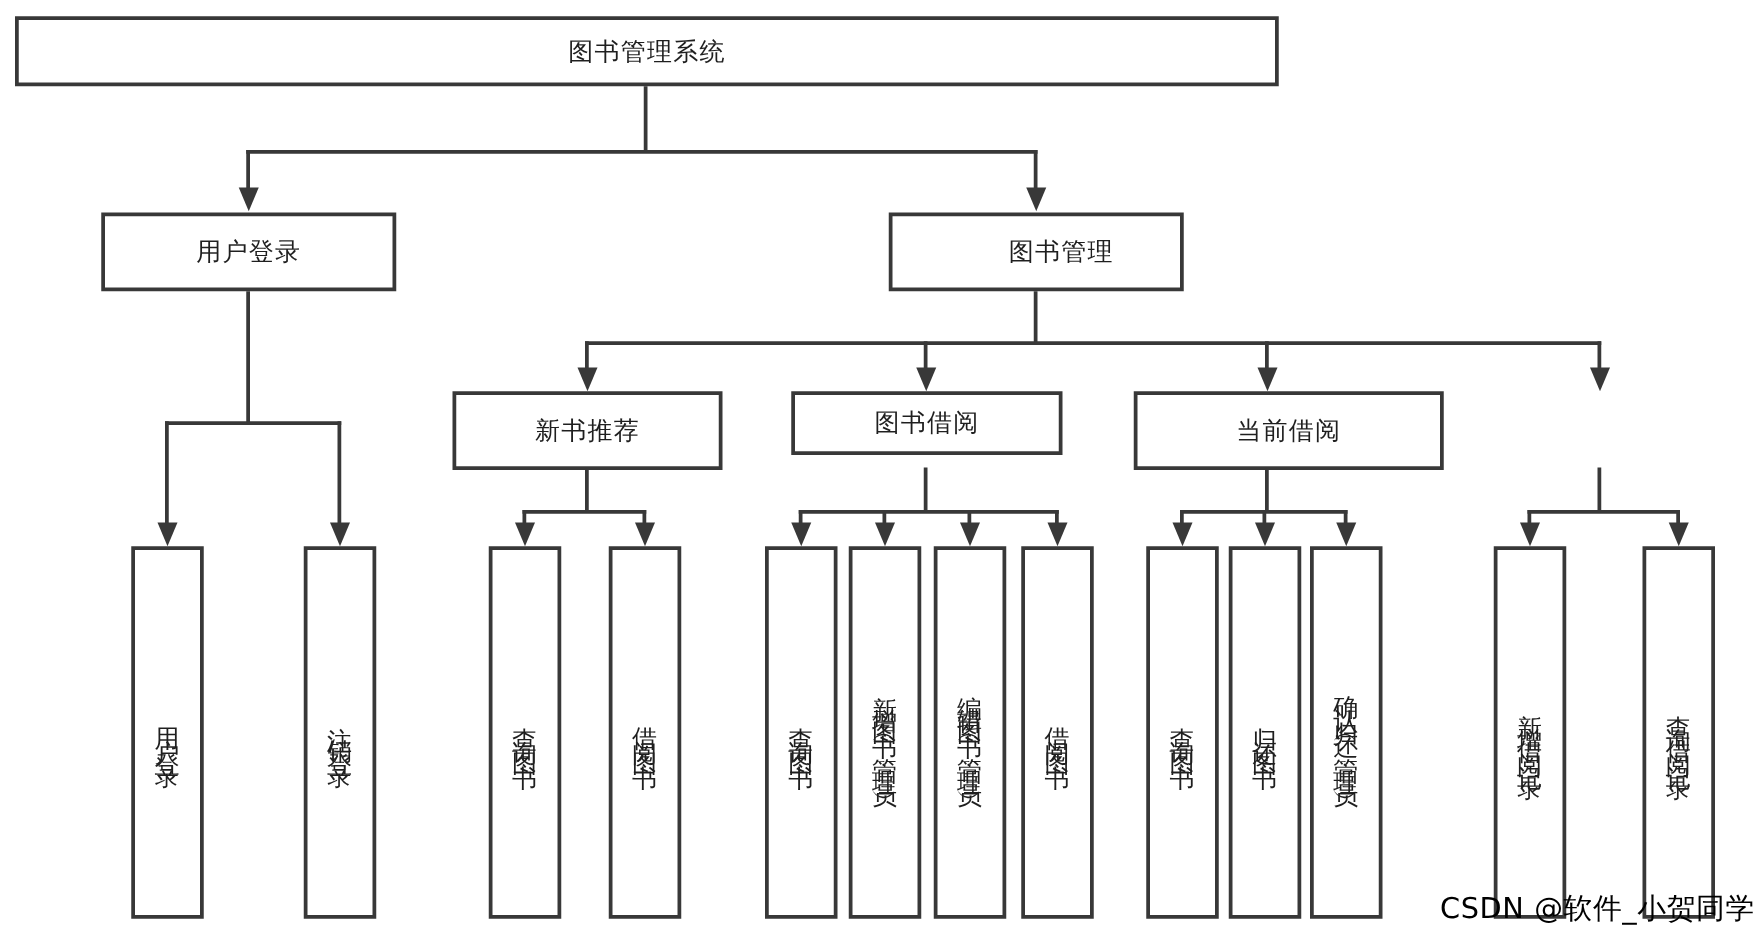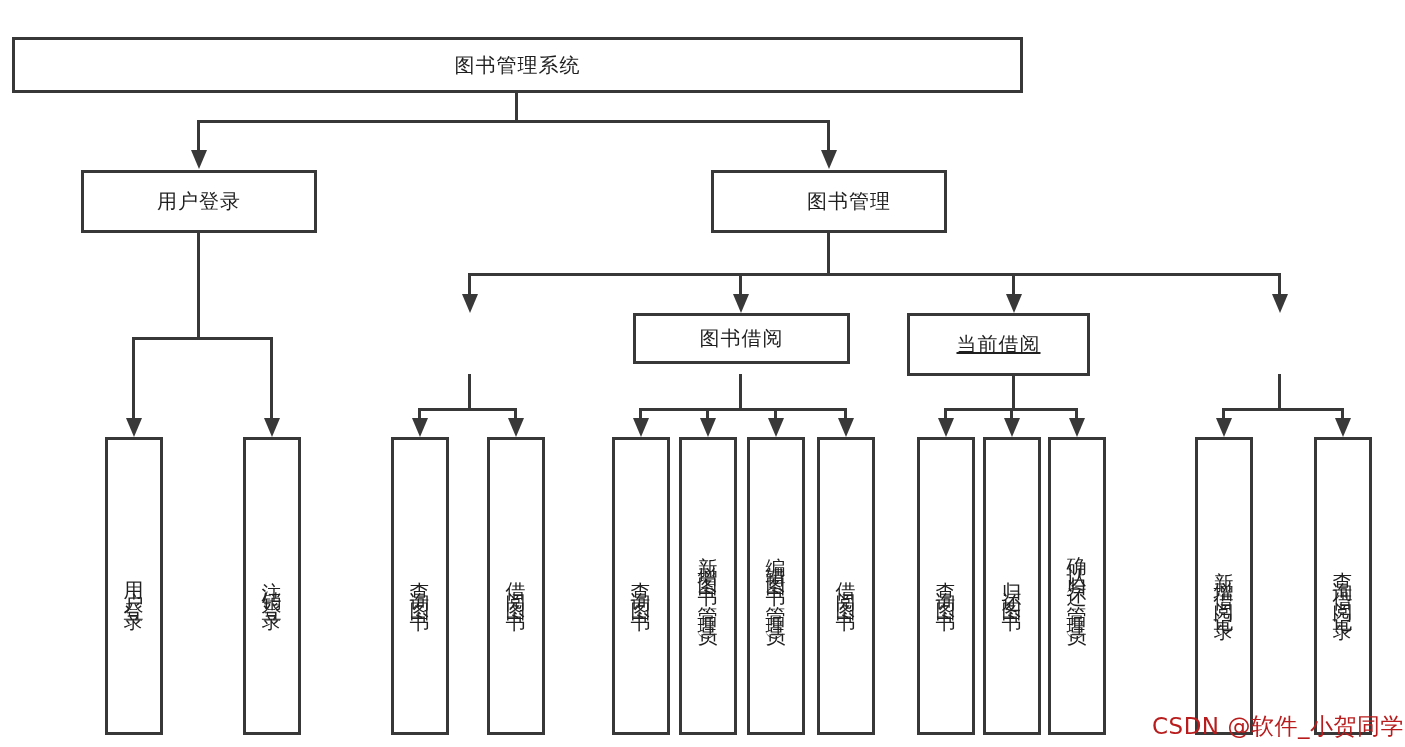"图书管理系统" div.box { margin-top: 24px -> none }
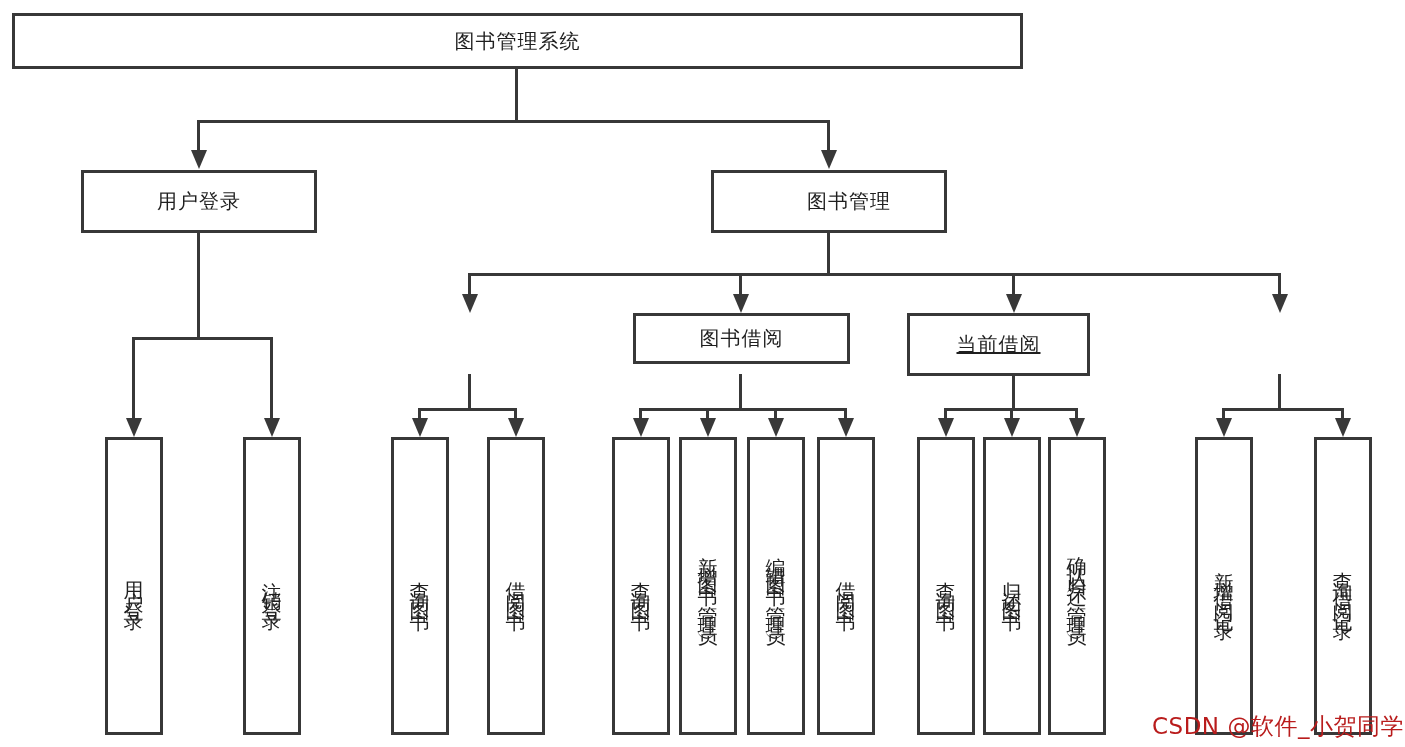"新书推荐" div.box { html: none -> <div>新书推荐</div> }
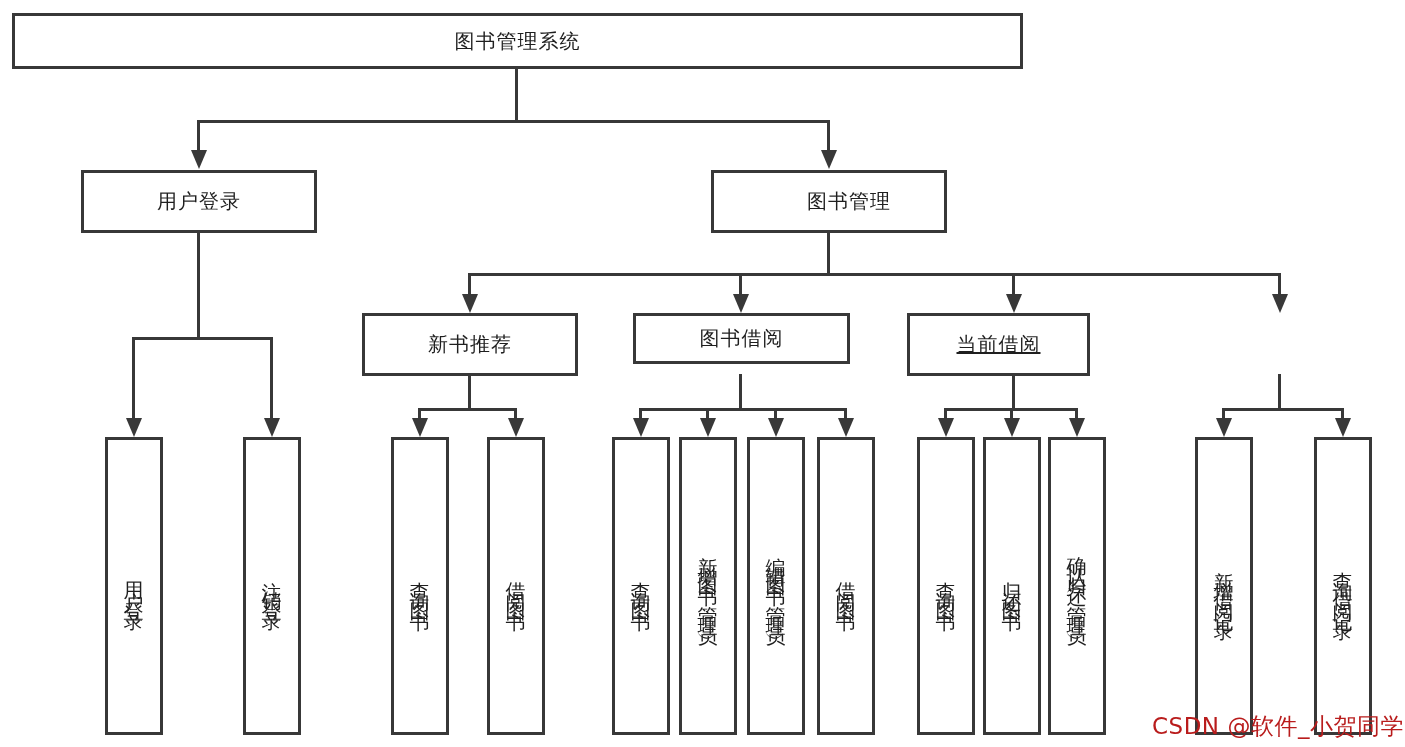"当前借阅" div.box { text-decoration: underline -> none; width: 183px -> 248px }
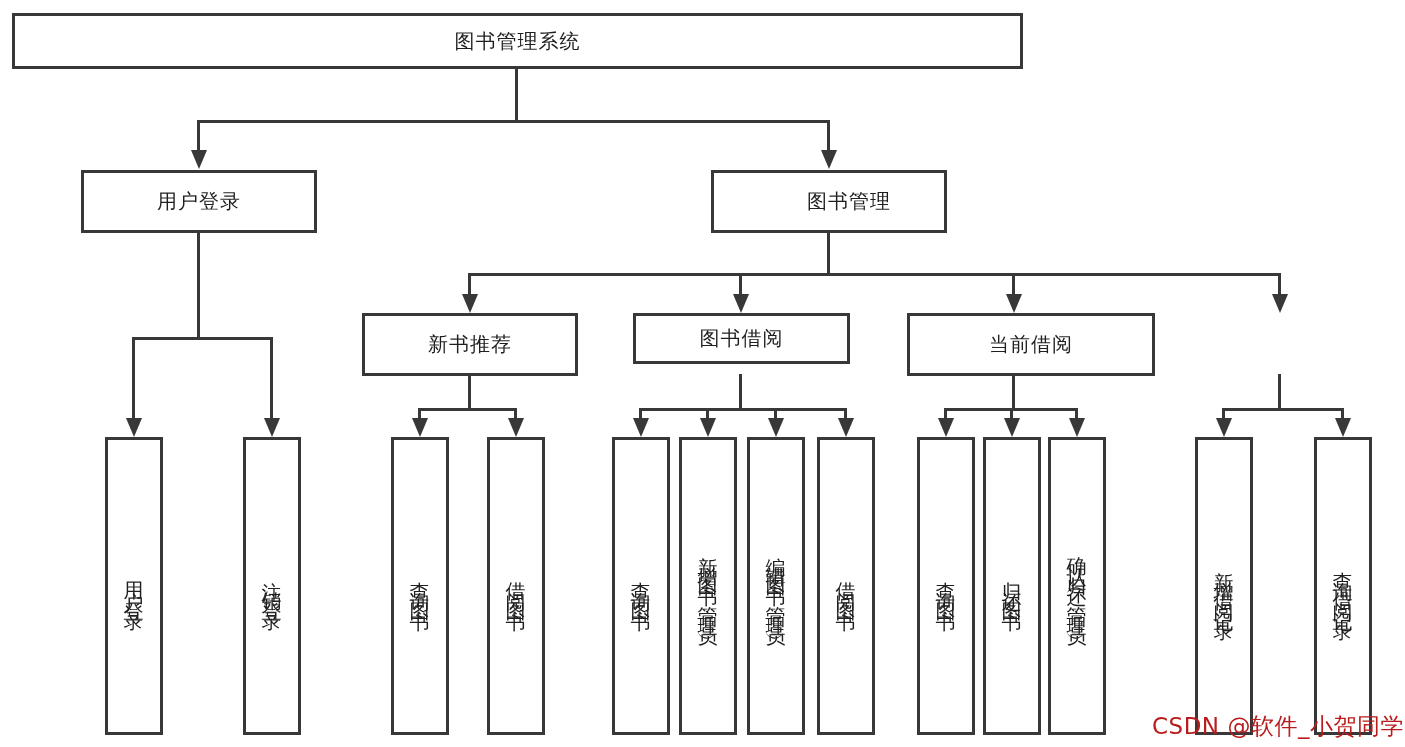"CSDN @软件_小贺同学" .watermark { color: #b91c1c -> #000000 }
